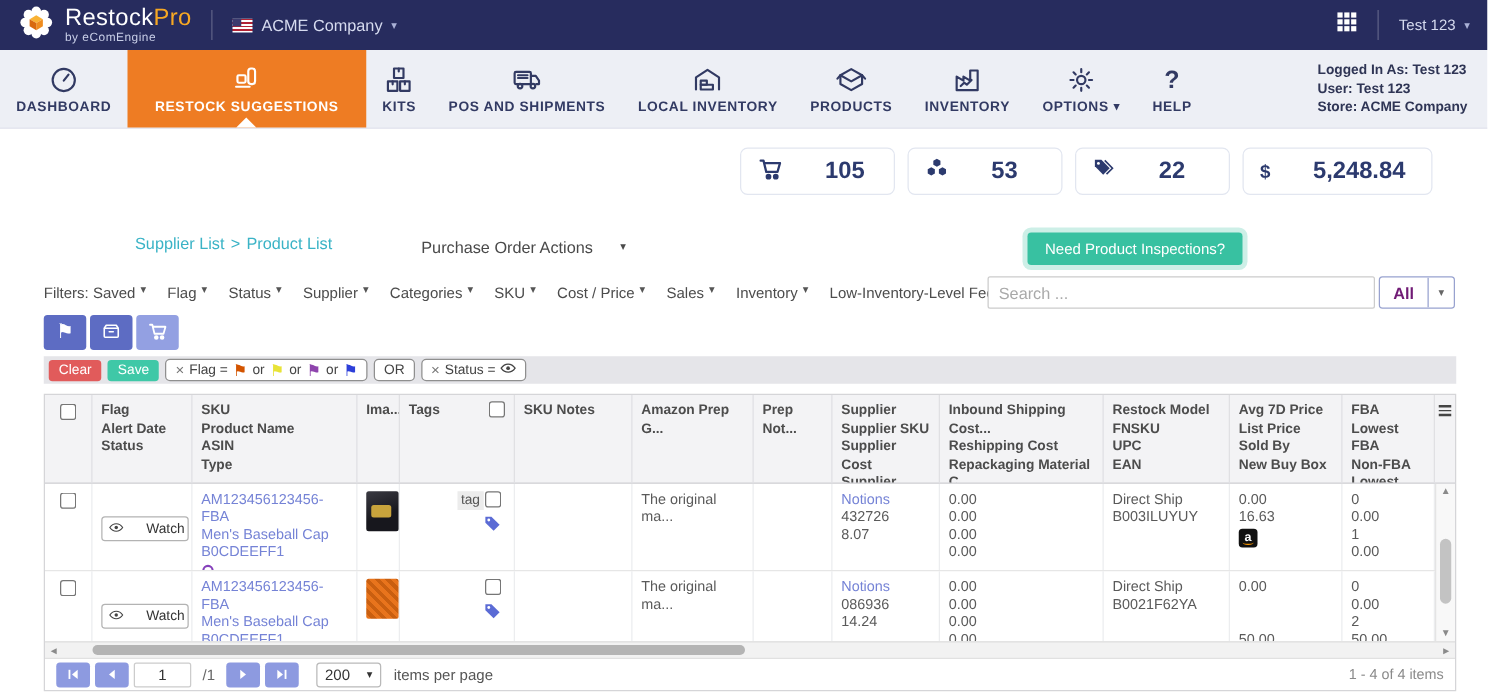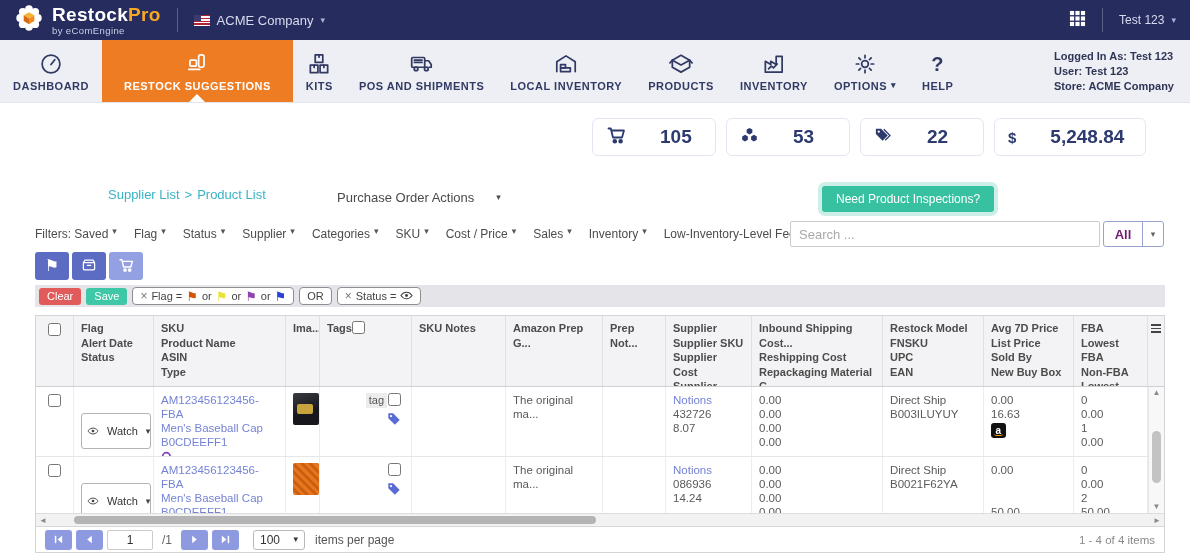"RestockPro" .brand-name { font-weight: bold -> normal }
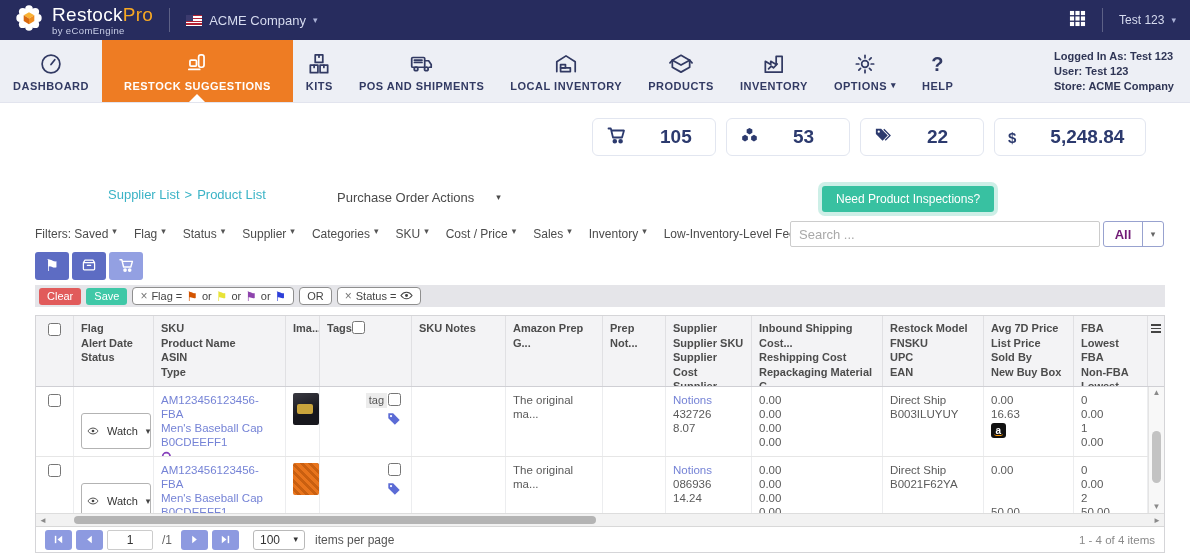"Tags" .th-tags { justify-content: none -> space-between }
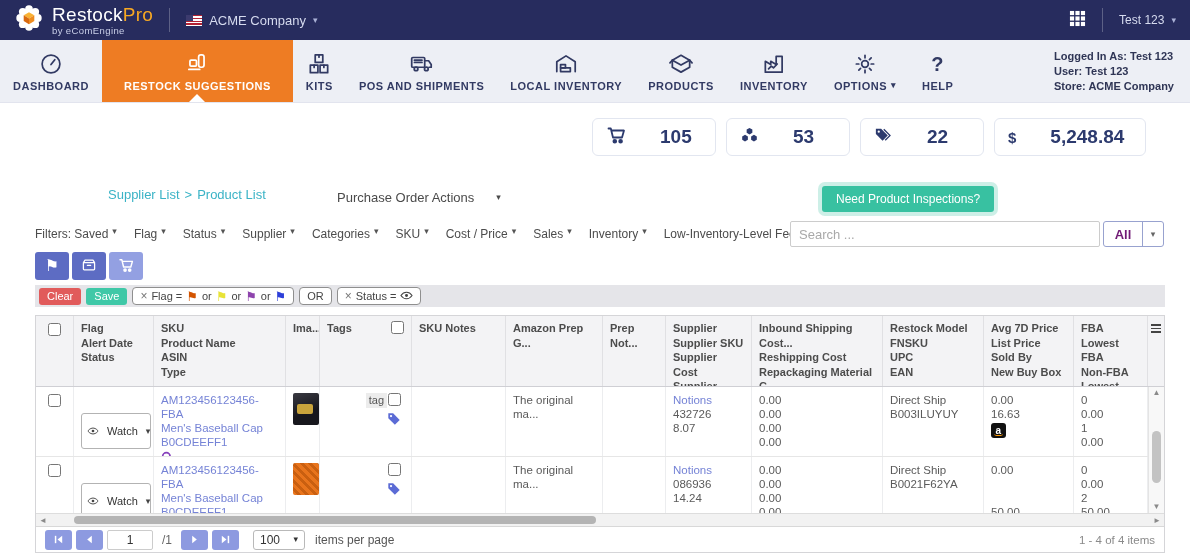"Watch" .watch { gap: 8px -> 18px; height: 36px -> 20px }
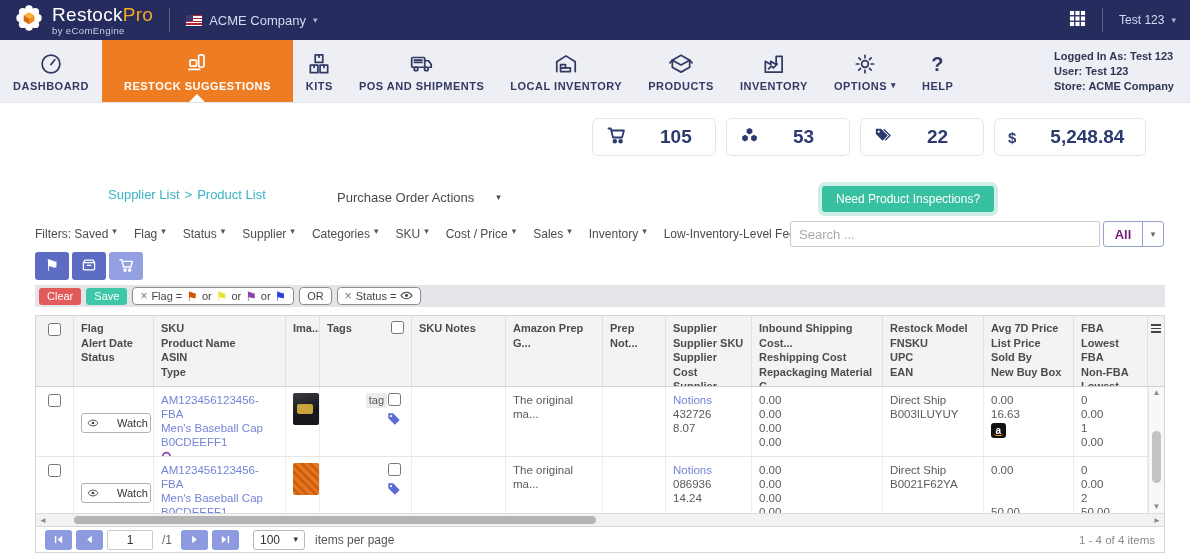"100" span { text: 100 -> 200 }
